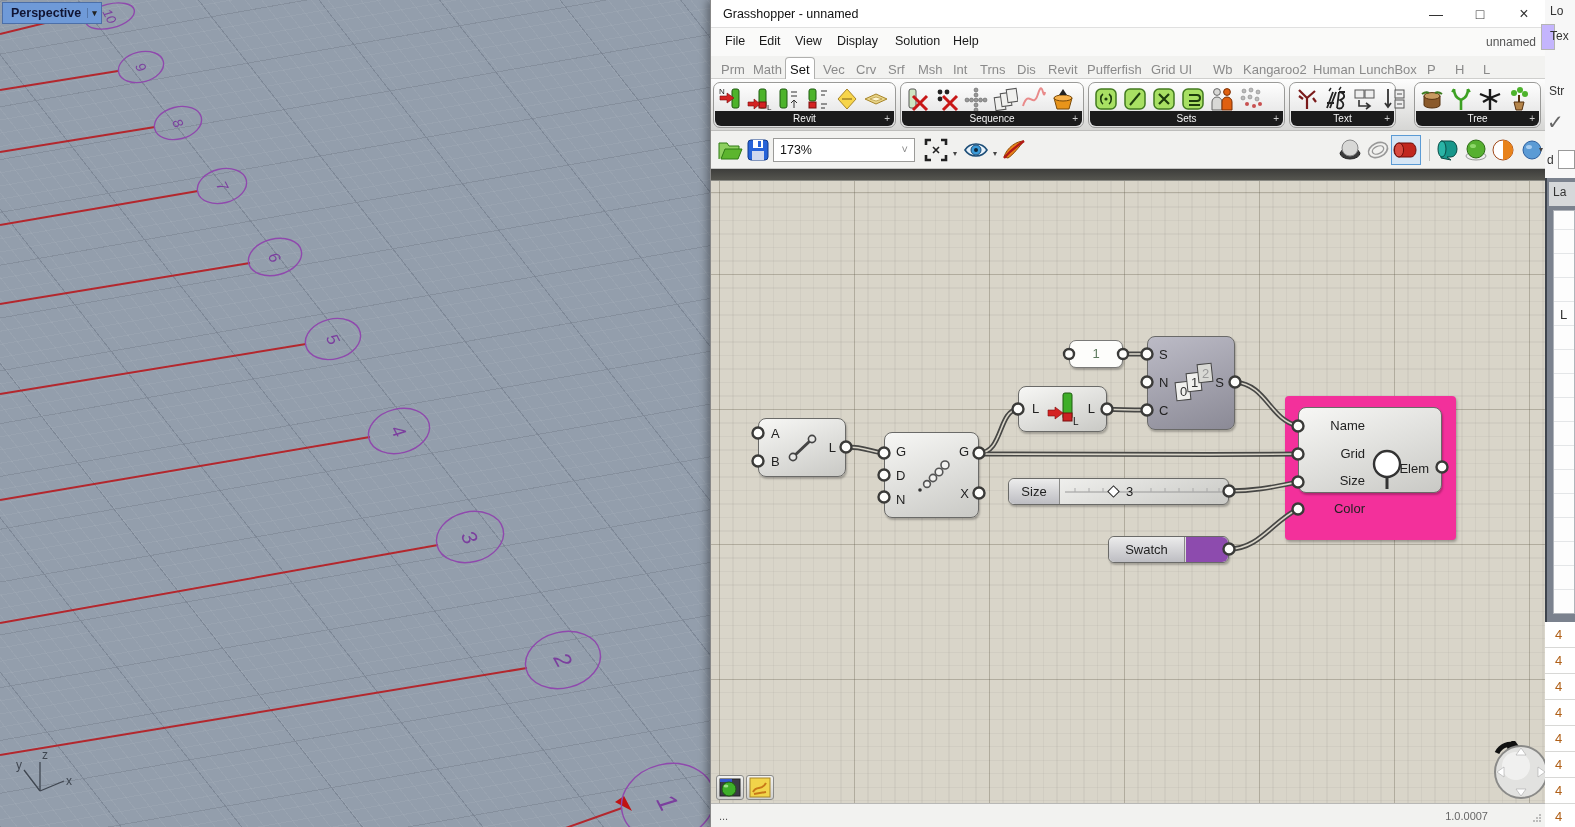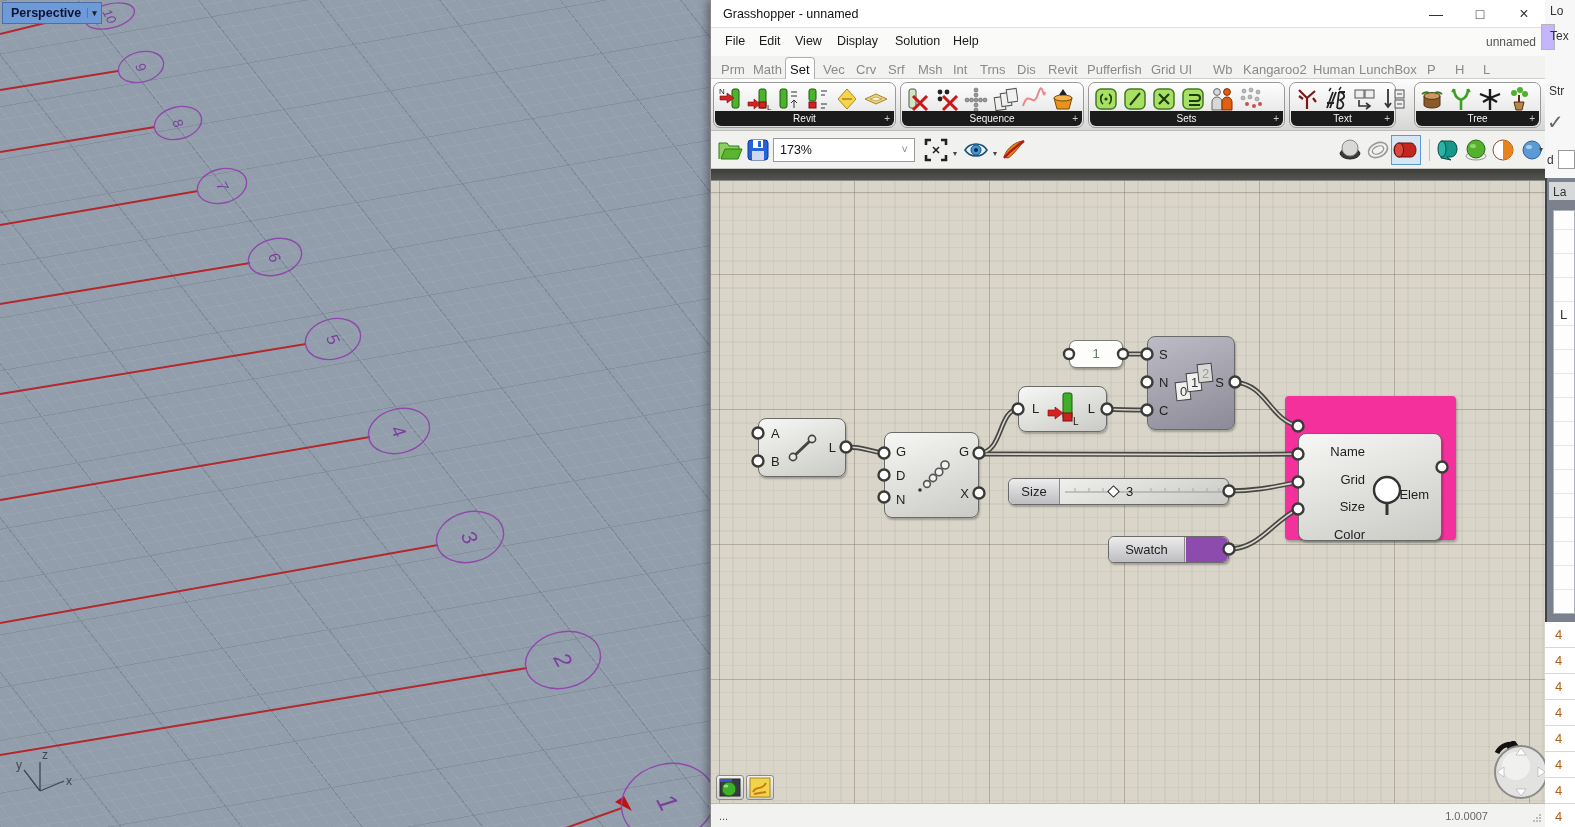"La" div { height: 18px -> 24px }
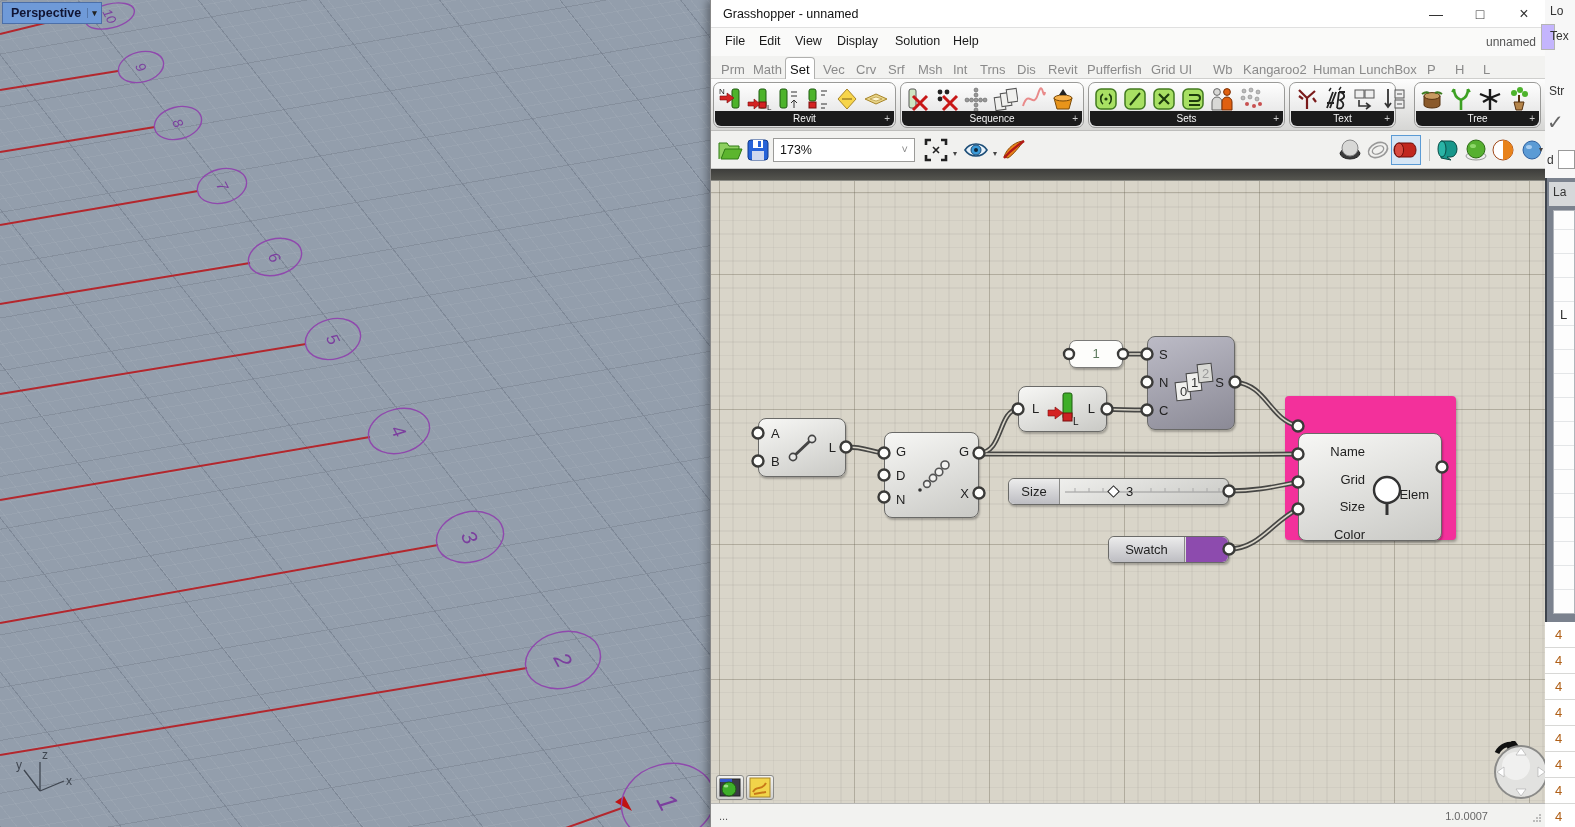"Name" div.comp { height: 108px -> 86px; margin-top: 26px -> none }
